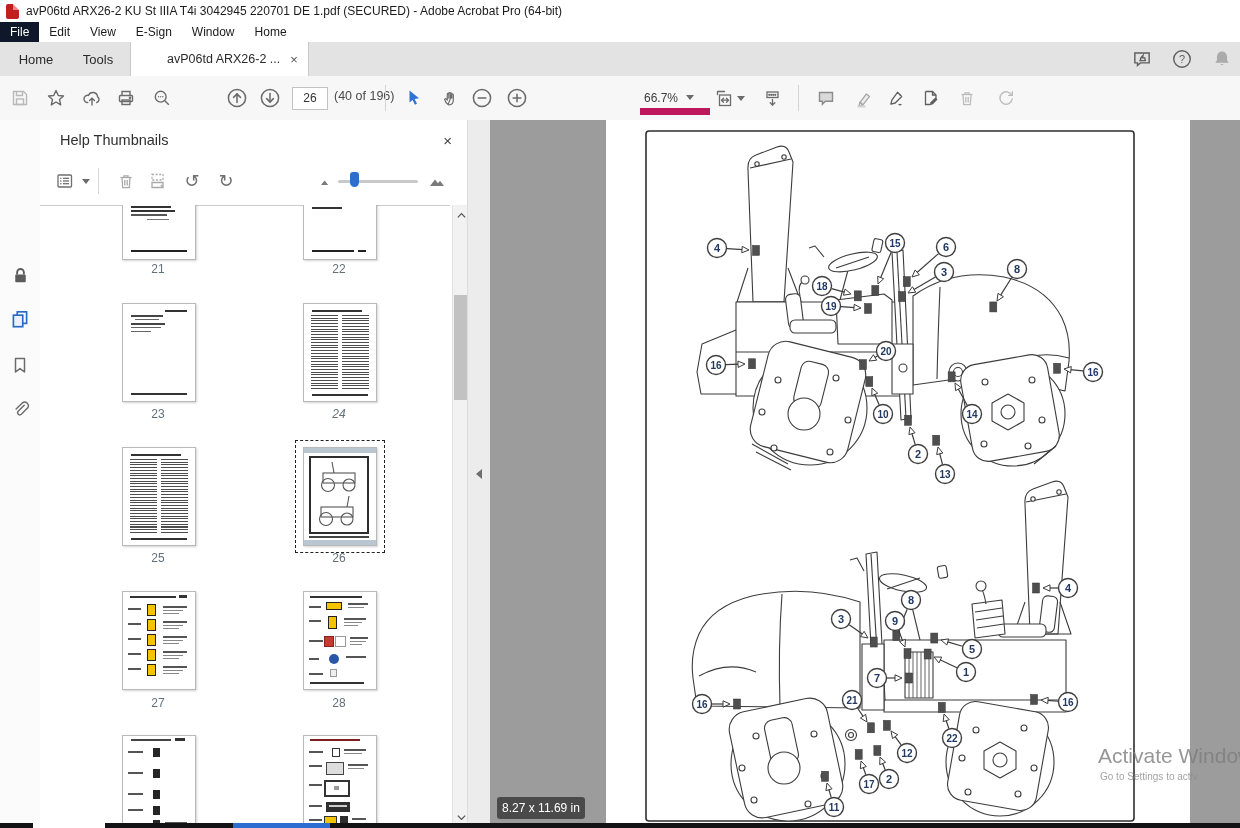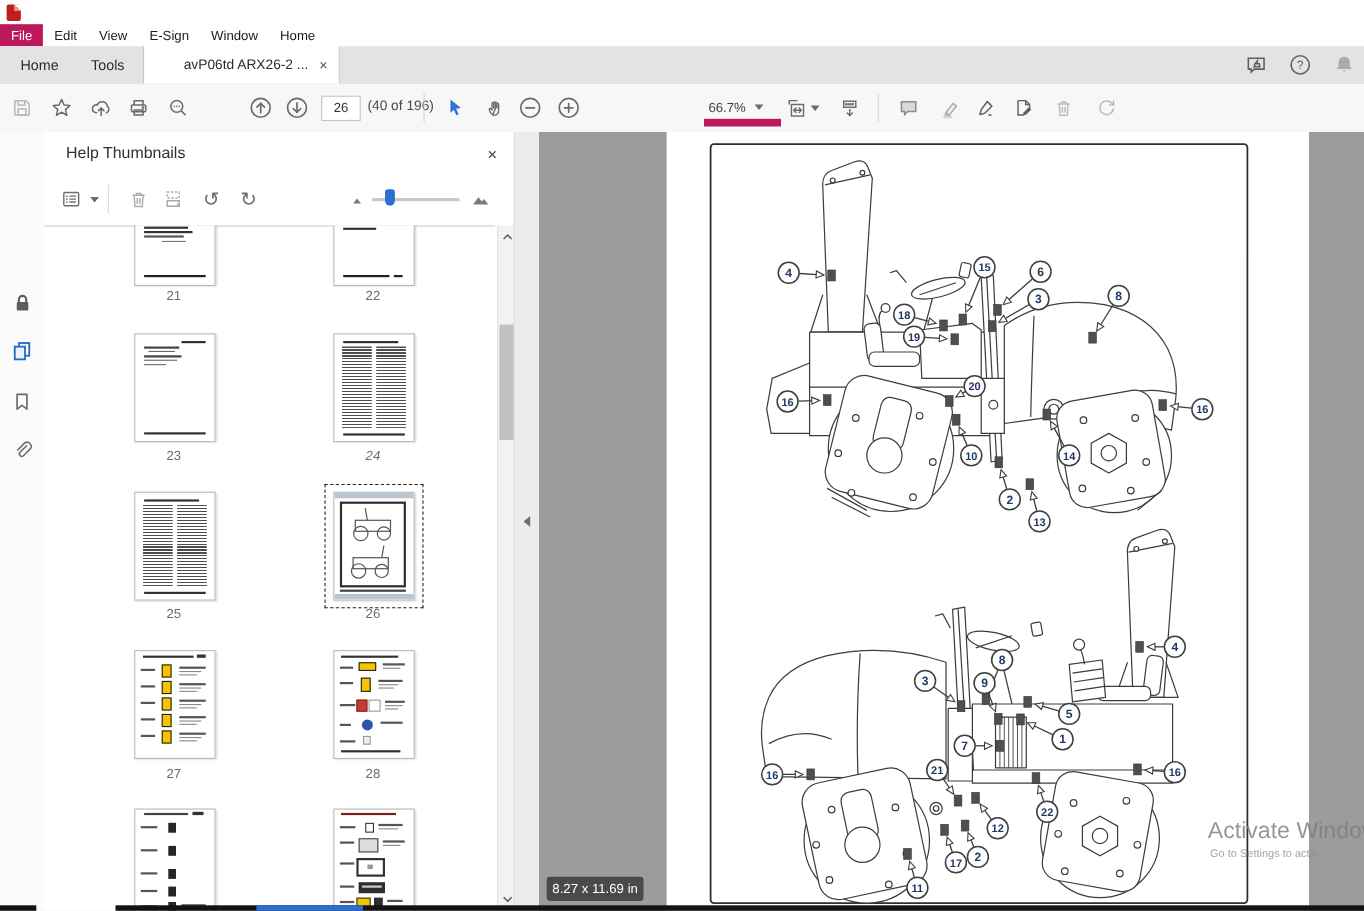"avP06td ARX26-2 KU St IIIA" span.title { html: none -> <span>avP06td ARX26-2 KU St IIIA T4i 3042945 220701 DE 1.pdf (SECURED) - Adobe Acrobat Pro (64-bit)</span> }
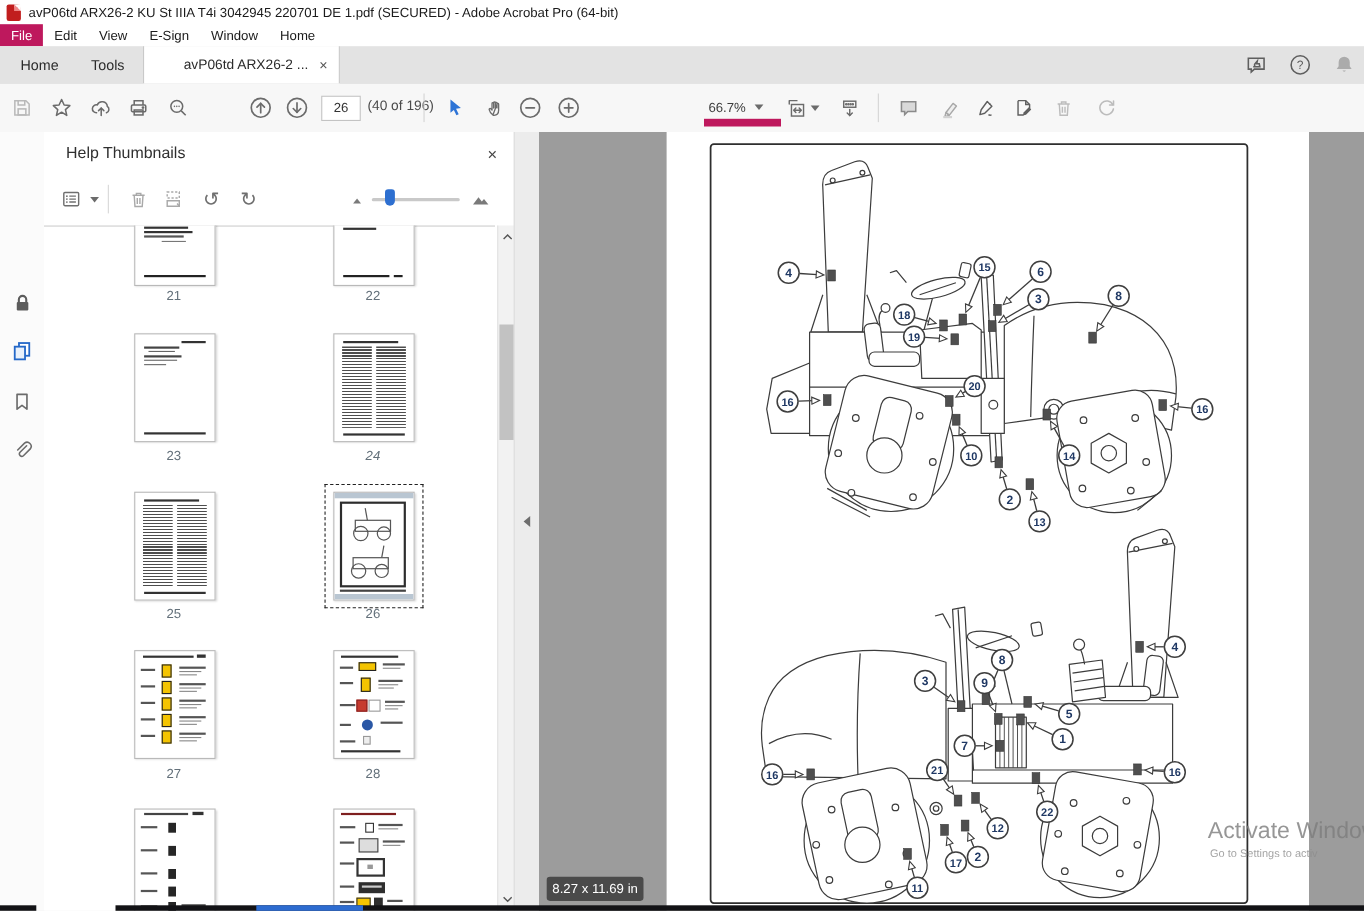"File" .menu-item.active { background: #be185d -> #0f172a }
